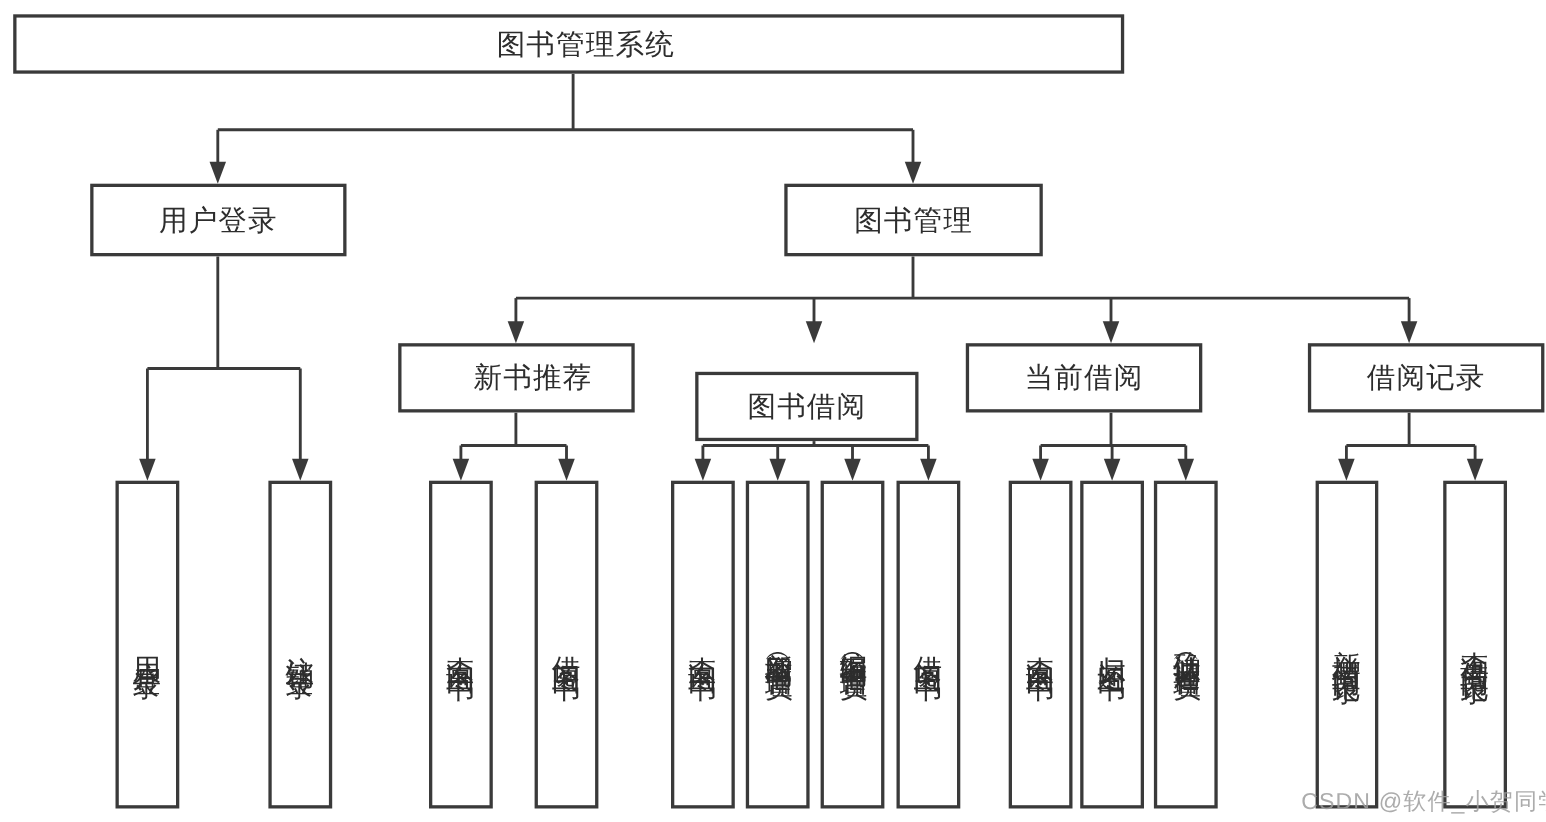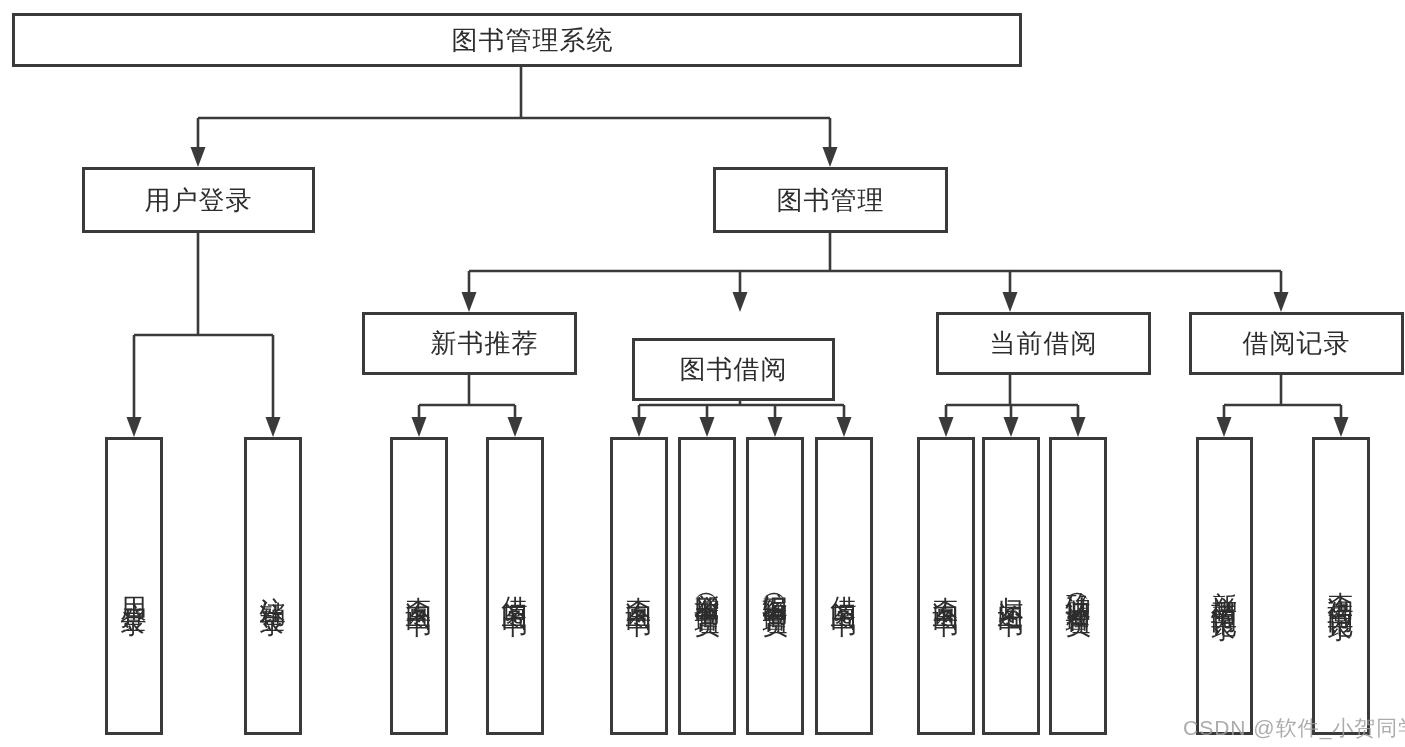"当前借阅" div.box { left: 936px -> 878px }
